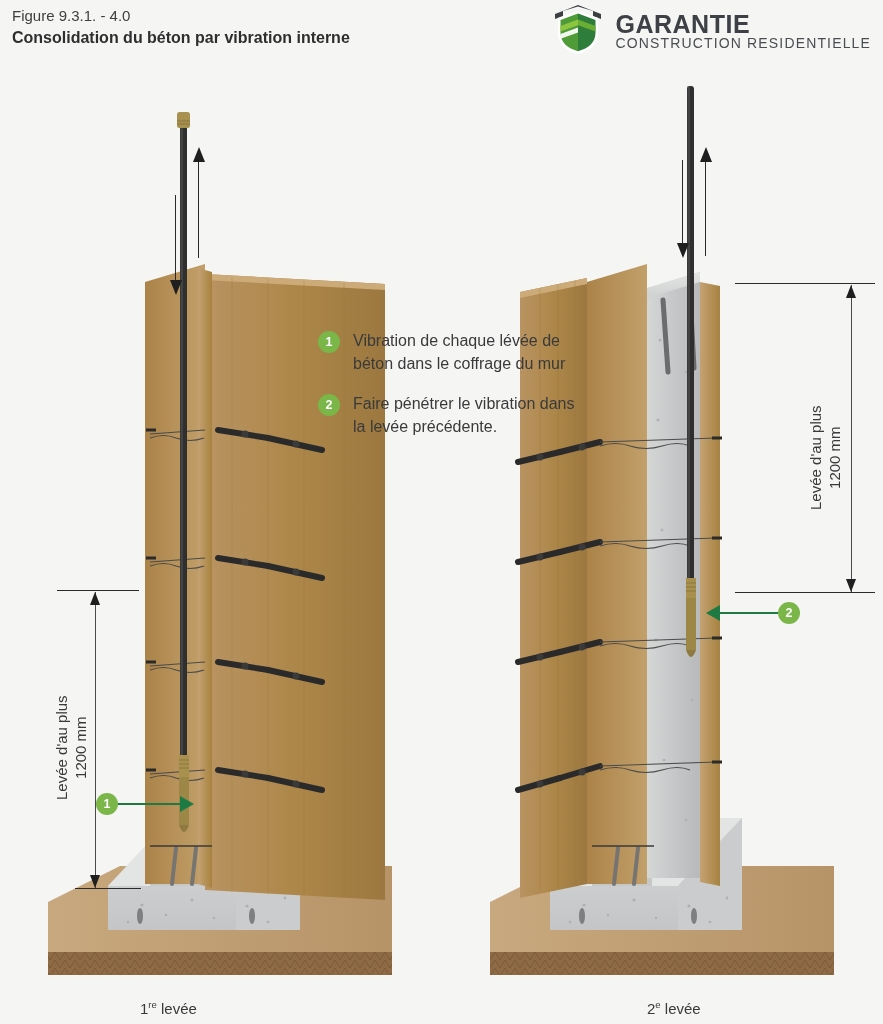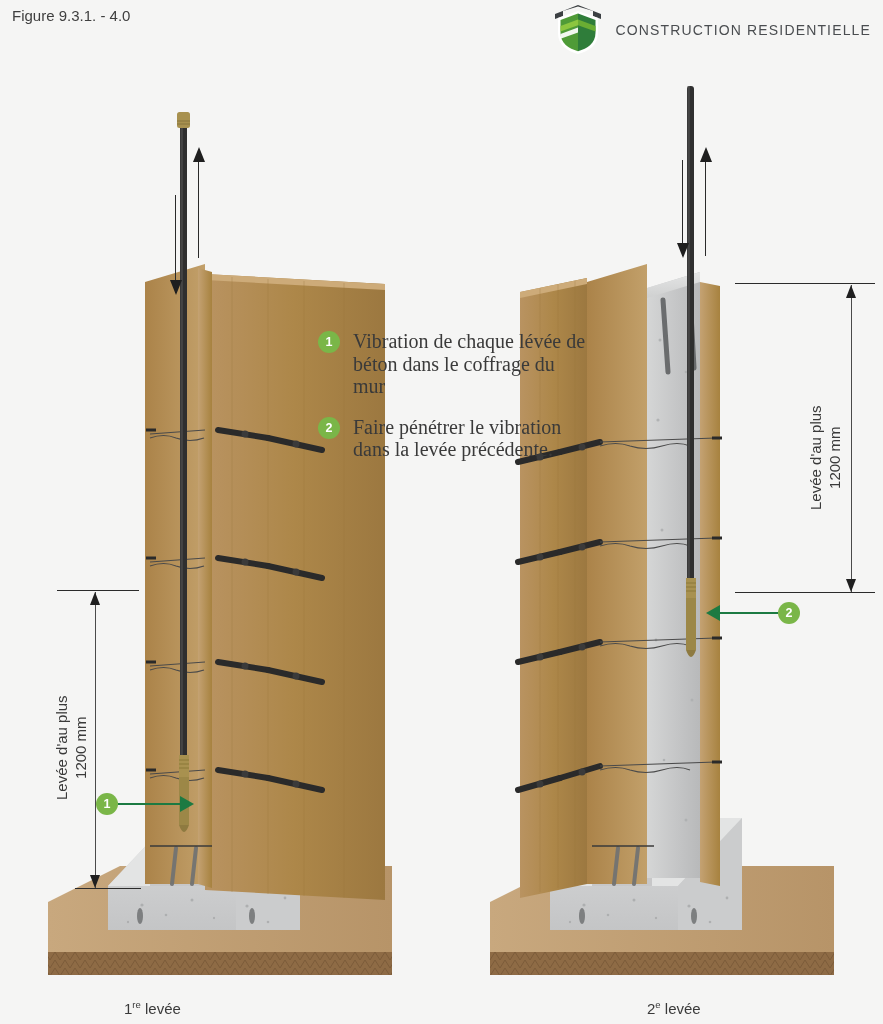"Consolidation du béton par vibration" div.fig-title { html: none -> <div>Consolidation du béton par vibration interne</div> }
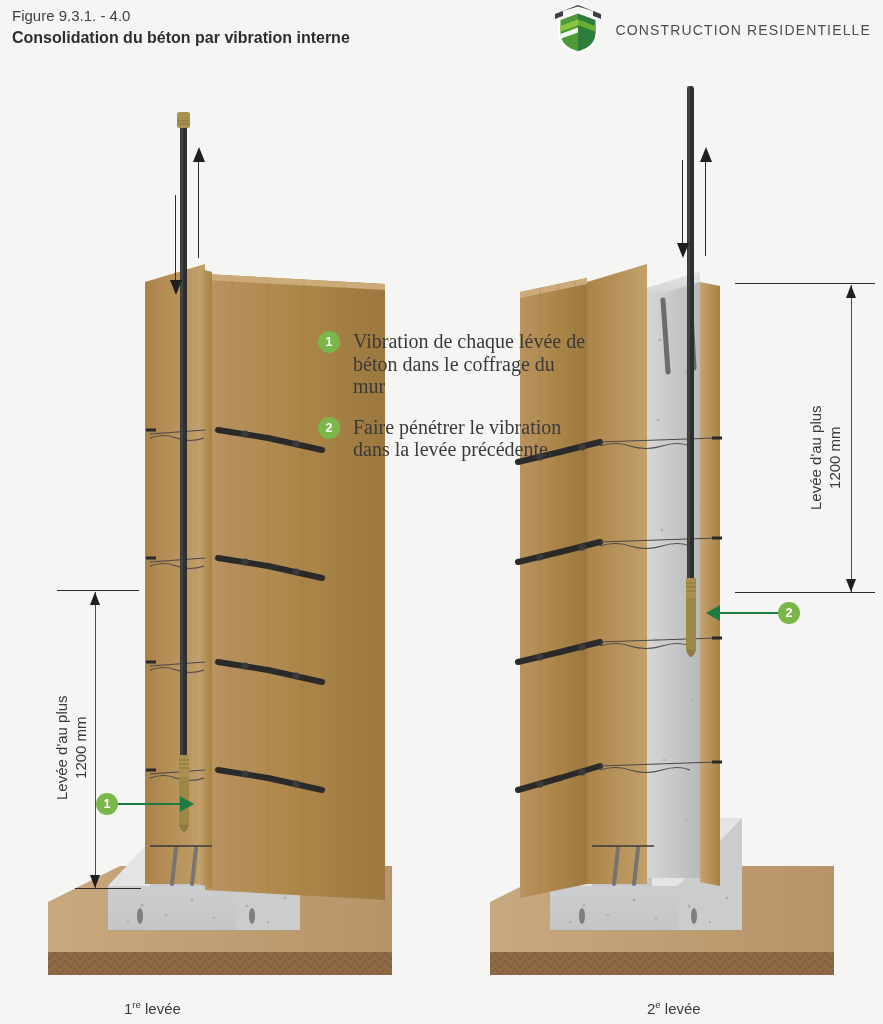"GARANTIE" div.logo-word { html: none -> <div>GARANTIE</div> }
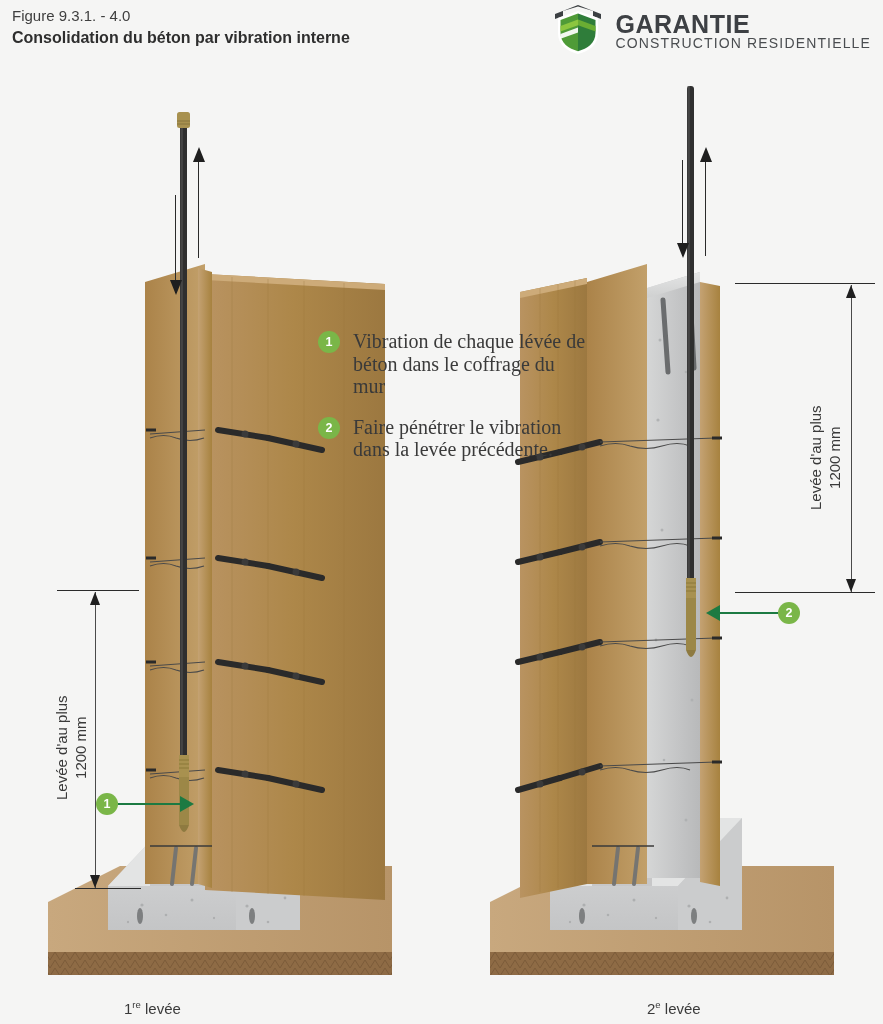"Vibration de chaque lévée de" .legend-text { font-family: Liberation Serif, serif -> none; font-size: 20px -> 16px }
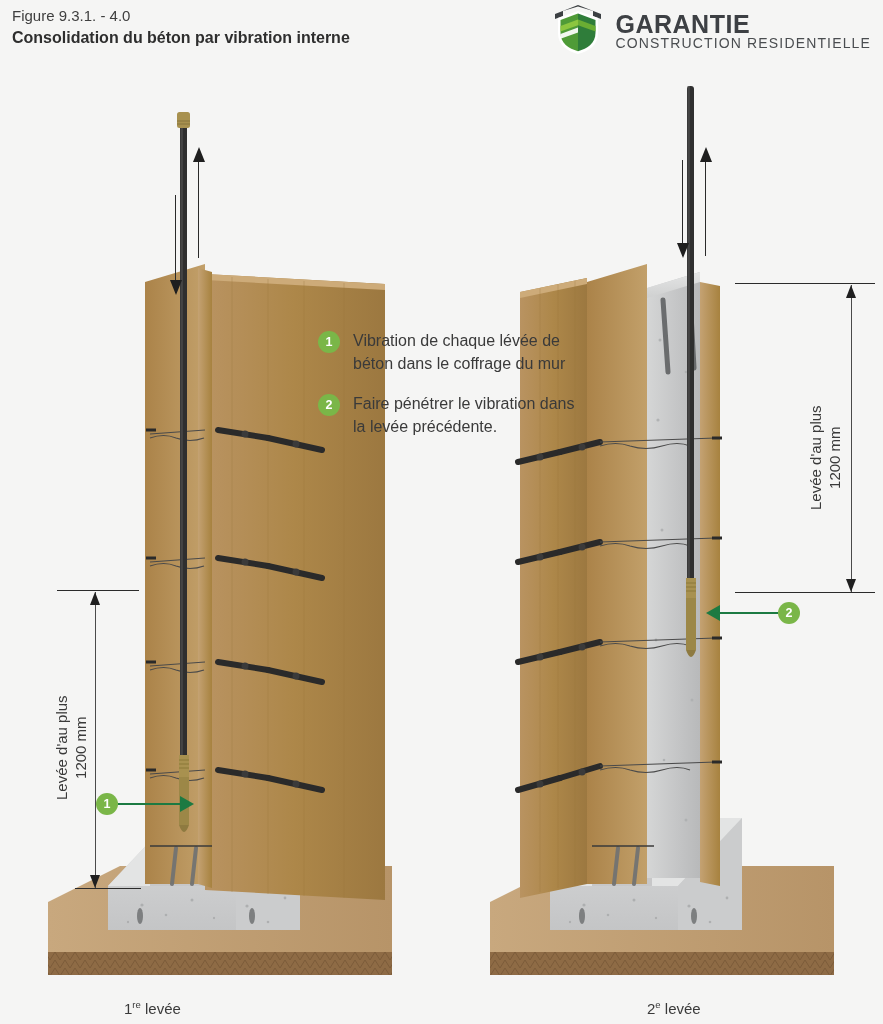"1re levée" div.caption { left: 124px -> 140px }
